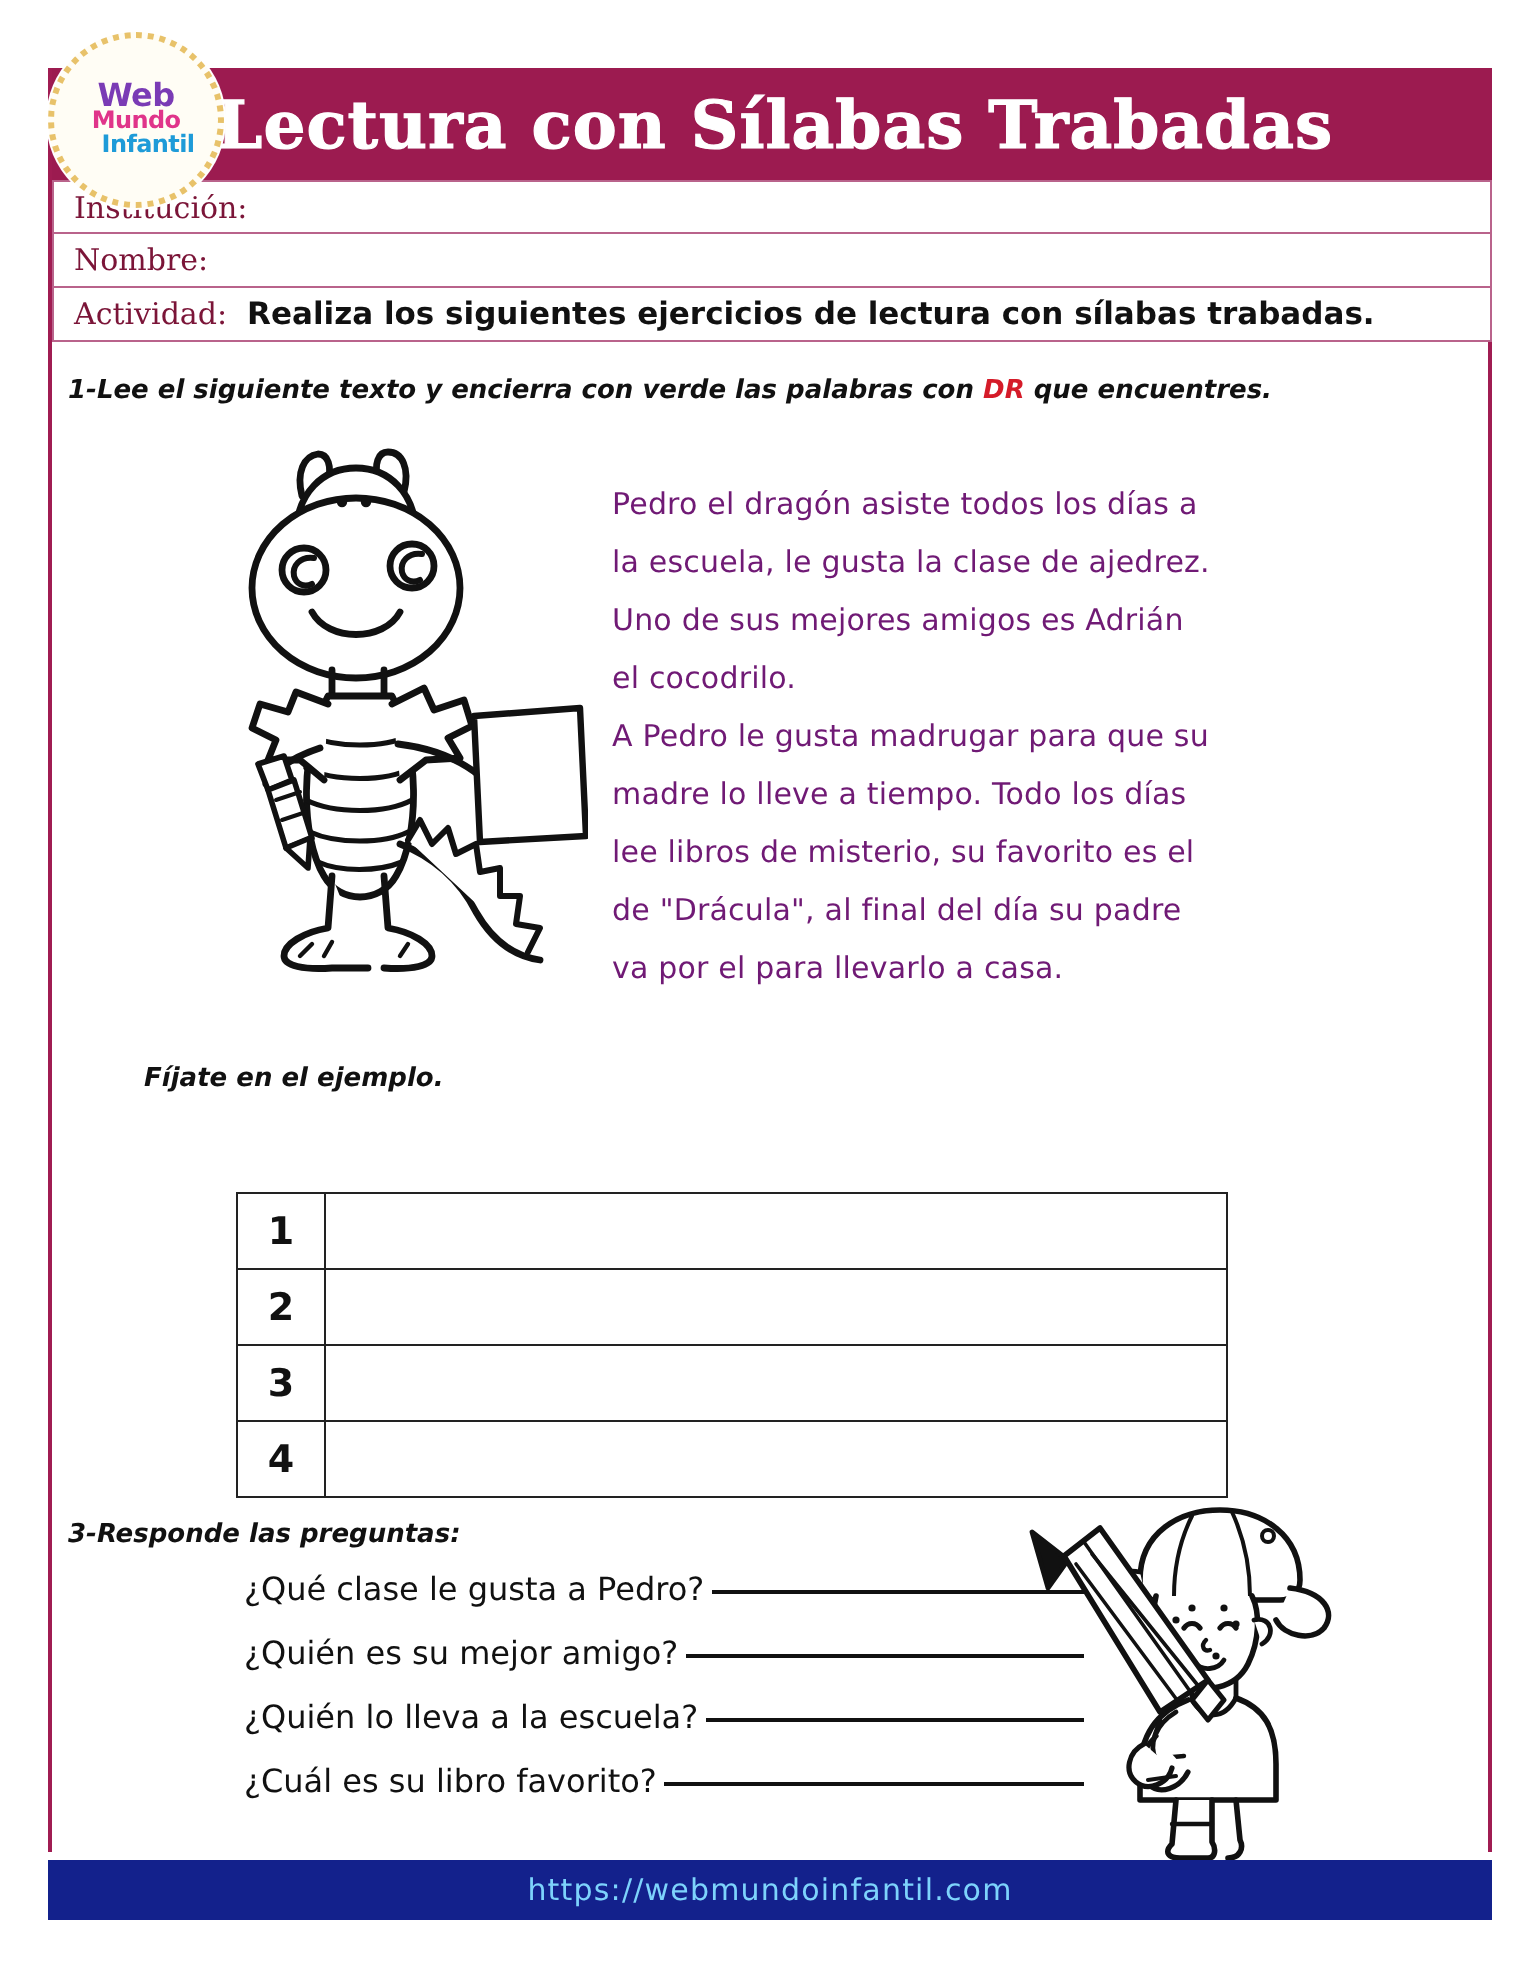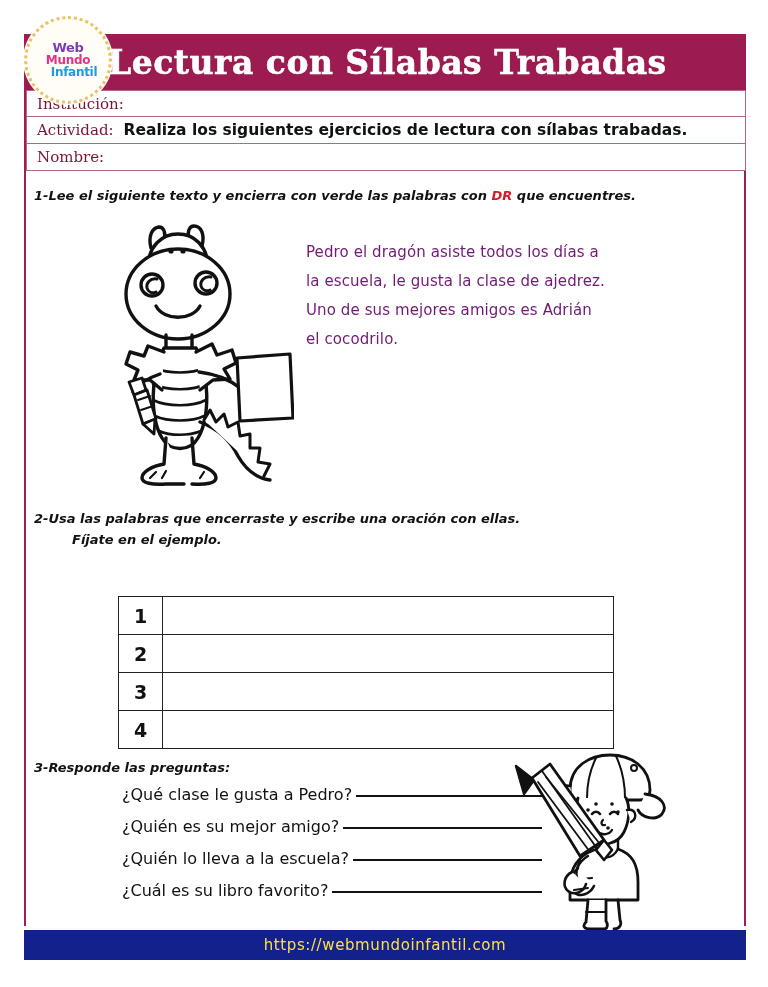"Web" .lg1 { font-size: 13px -> 16px }
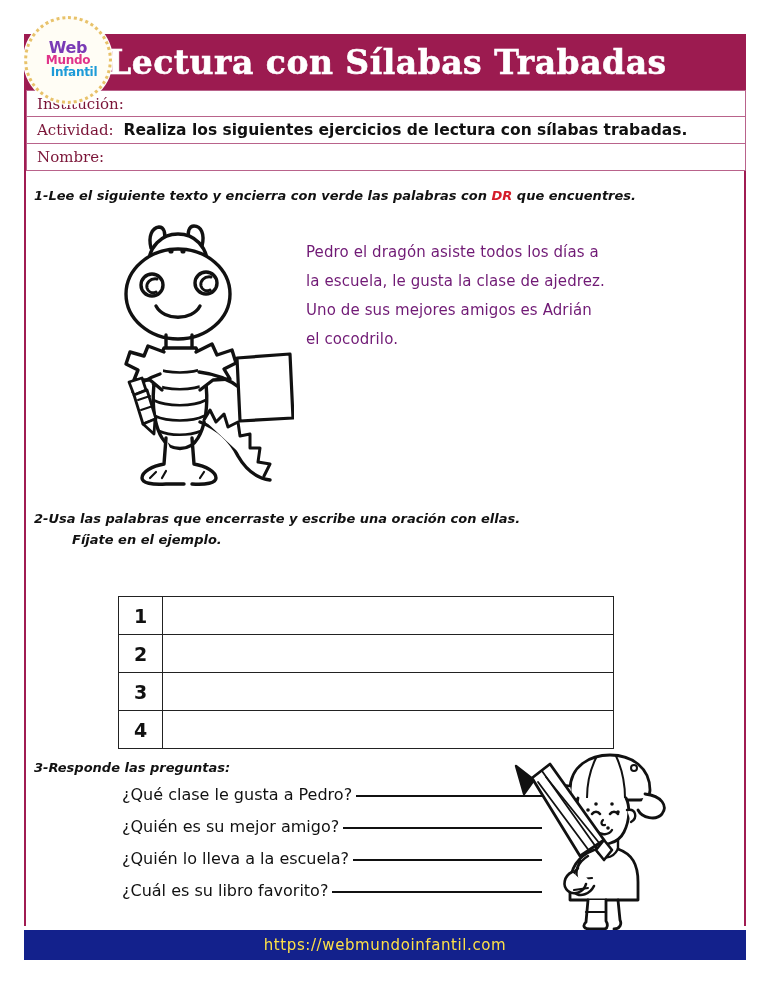"Actividad:" div.form-row { order: before "Nombre:" -> after "Nombre:" }
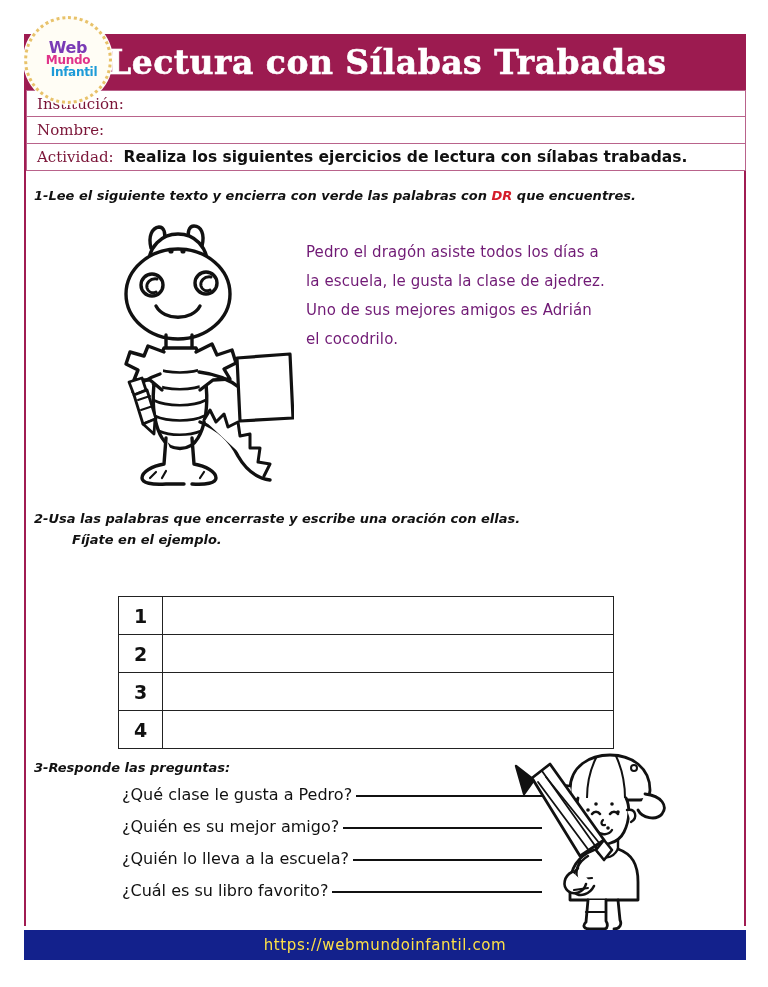"A Pedro le gusta madrugar" p { html: none -> <p>A Pedro le gusta madrugar para que su madre lo lleve a tiempo. Todo los días lee libros de misterio, su favorito es el de "Drácula", al final del día su padre va por el para llevarlo a casa.</p> }
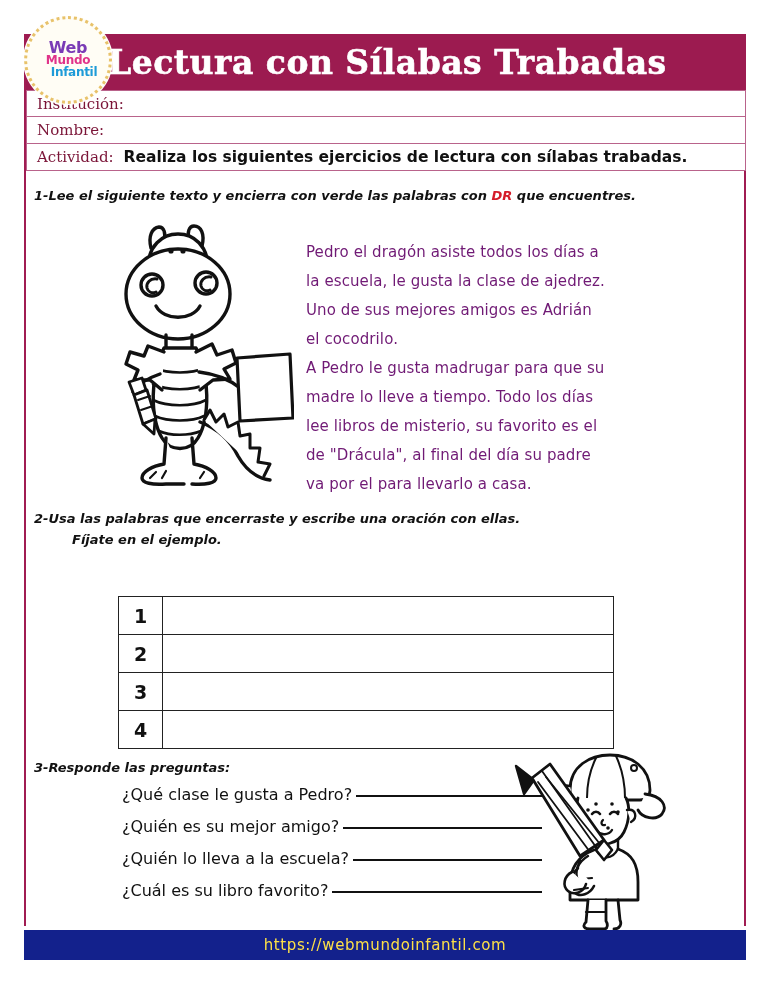"2-Usa las palabras que encerraste" div.instr { html: <div>2-Usa las palabras que encerraste y escribe una oración con ellas.</div> -> none }
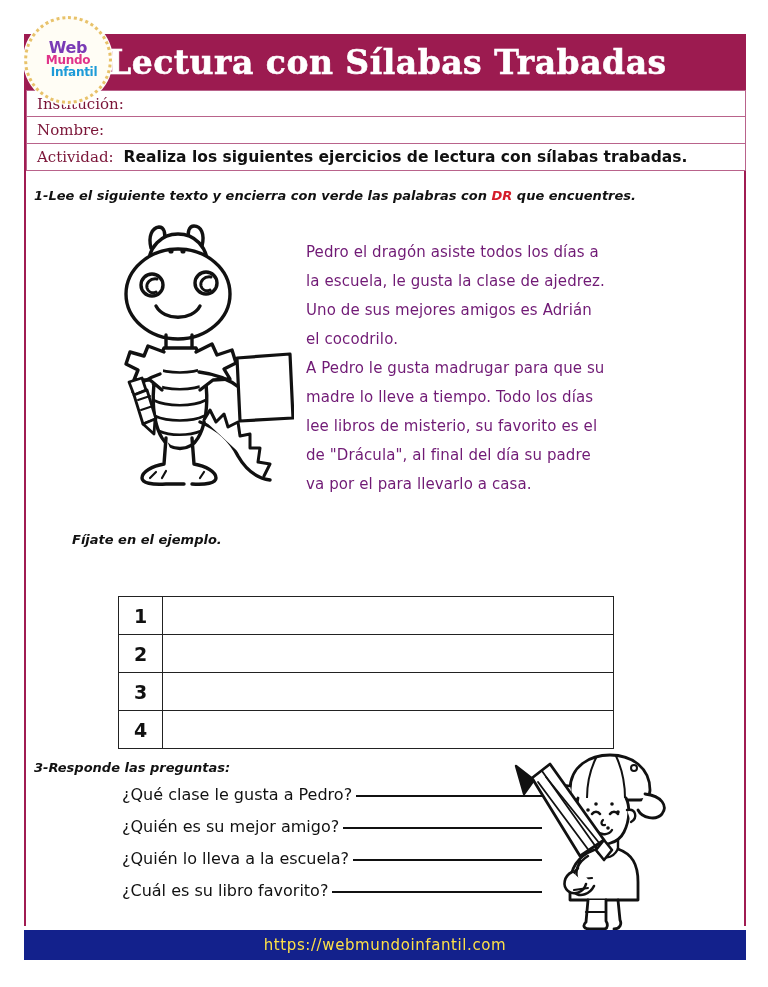"https://webmundoinfantil.com" .footer-url { color: #fde047 -> #7dd3fc }
